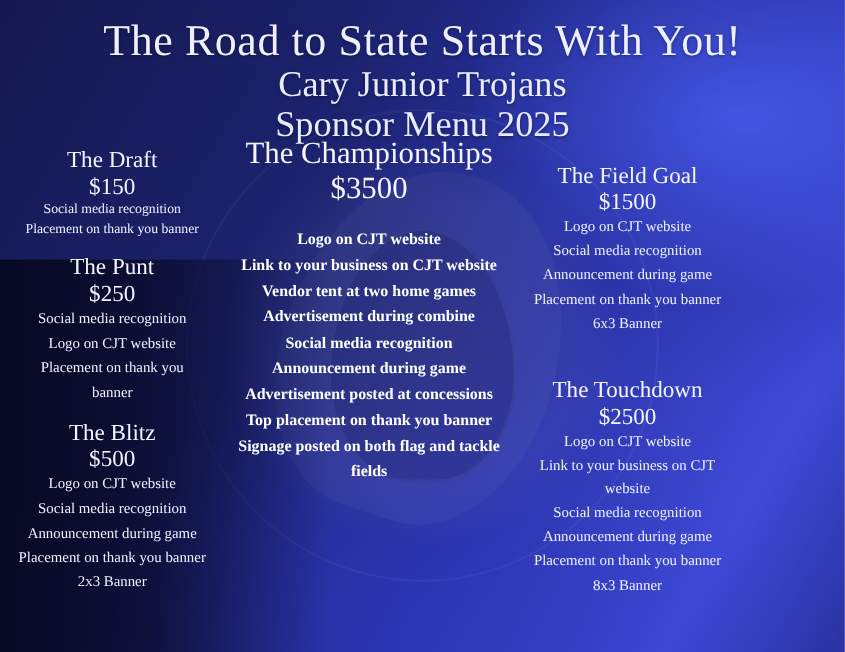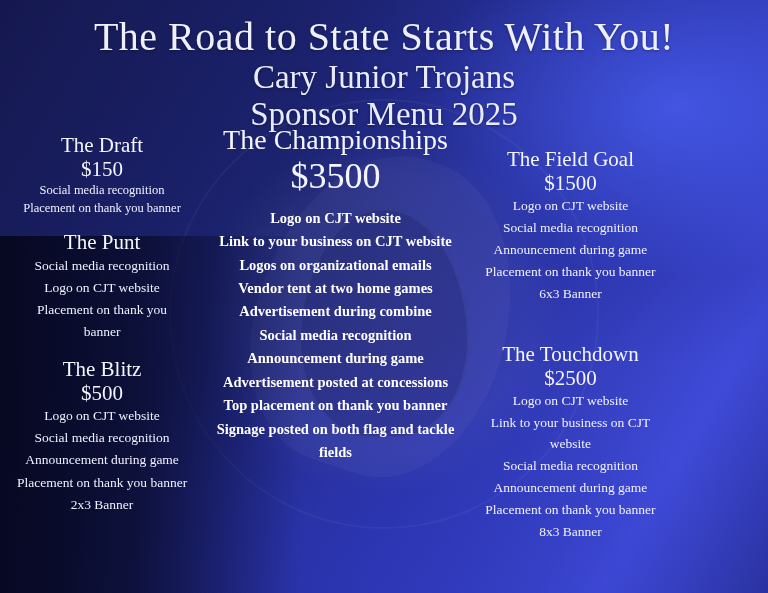"$3500" .col-mid .tier-price { font-size: 36px -> 28px; margin-bottom: 8px -> 18px }
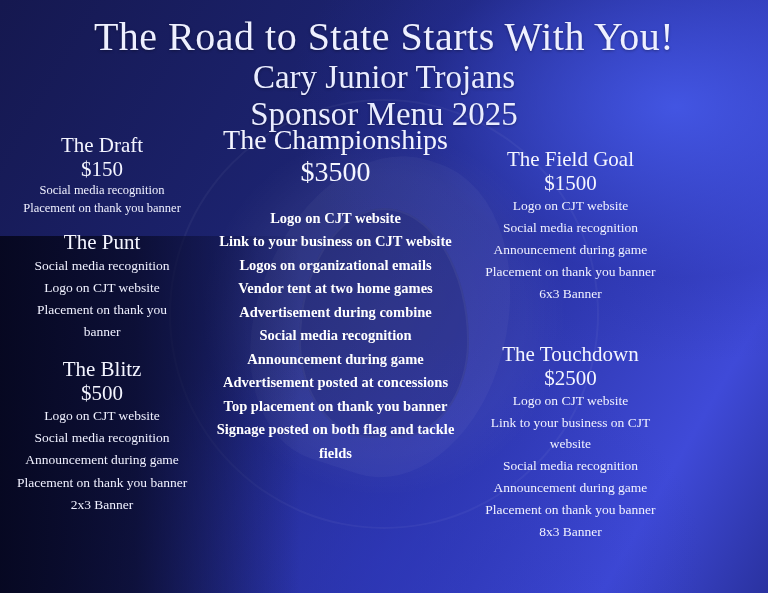"$250" div.tier-price { html: none -> <div>$250</div> }
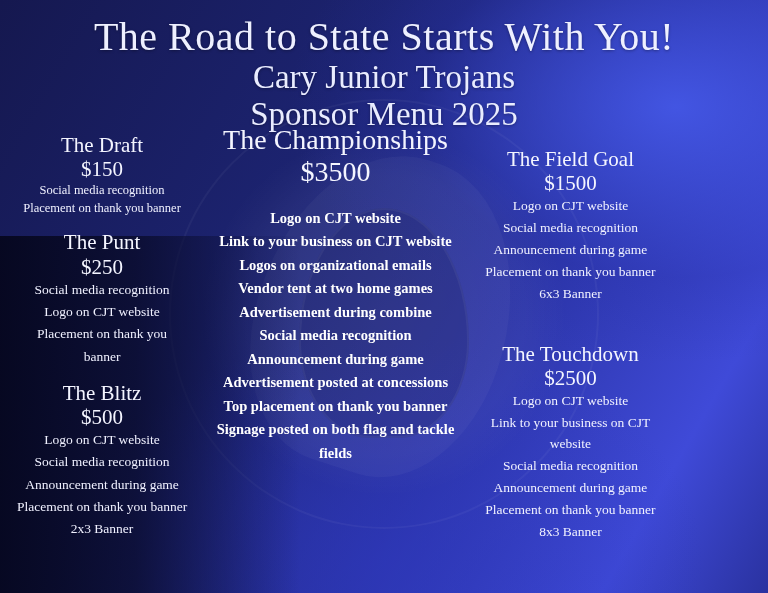"Logos on organizational emails" div.benefit { html: <div>Logos on organizational emails</div> -> none }
